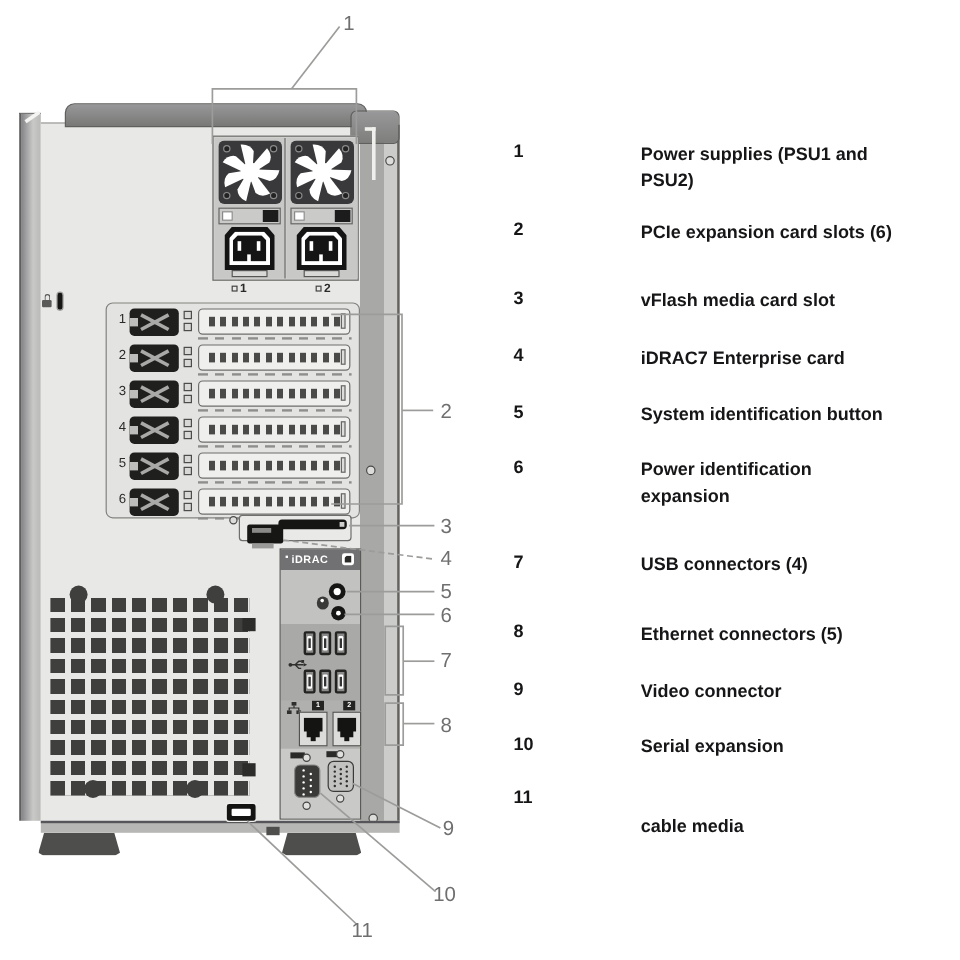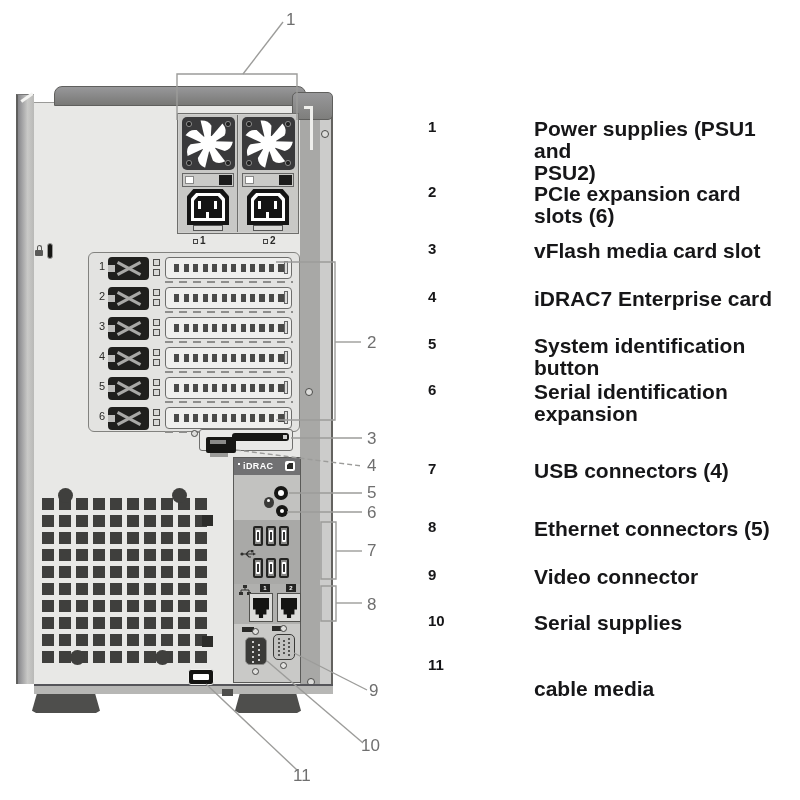"Power supplies (PSU1 and" .ltxt { font-size: 21px -> 15px }
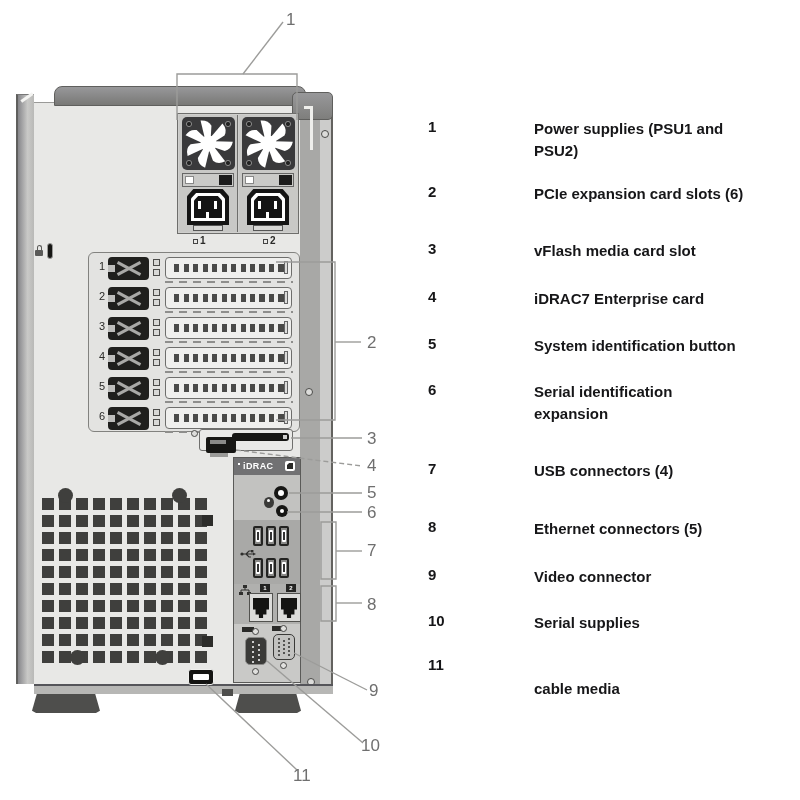"Serial identification" span { text: Serial -> Power }
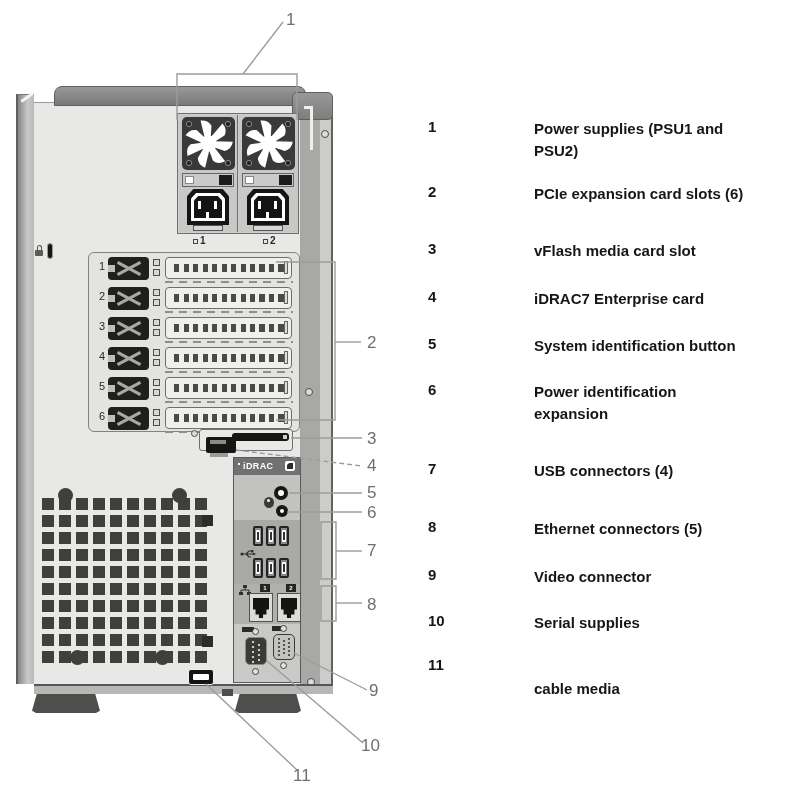"Serial supplies" span { text: supplies -> expansion }
